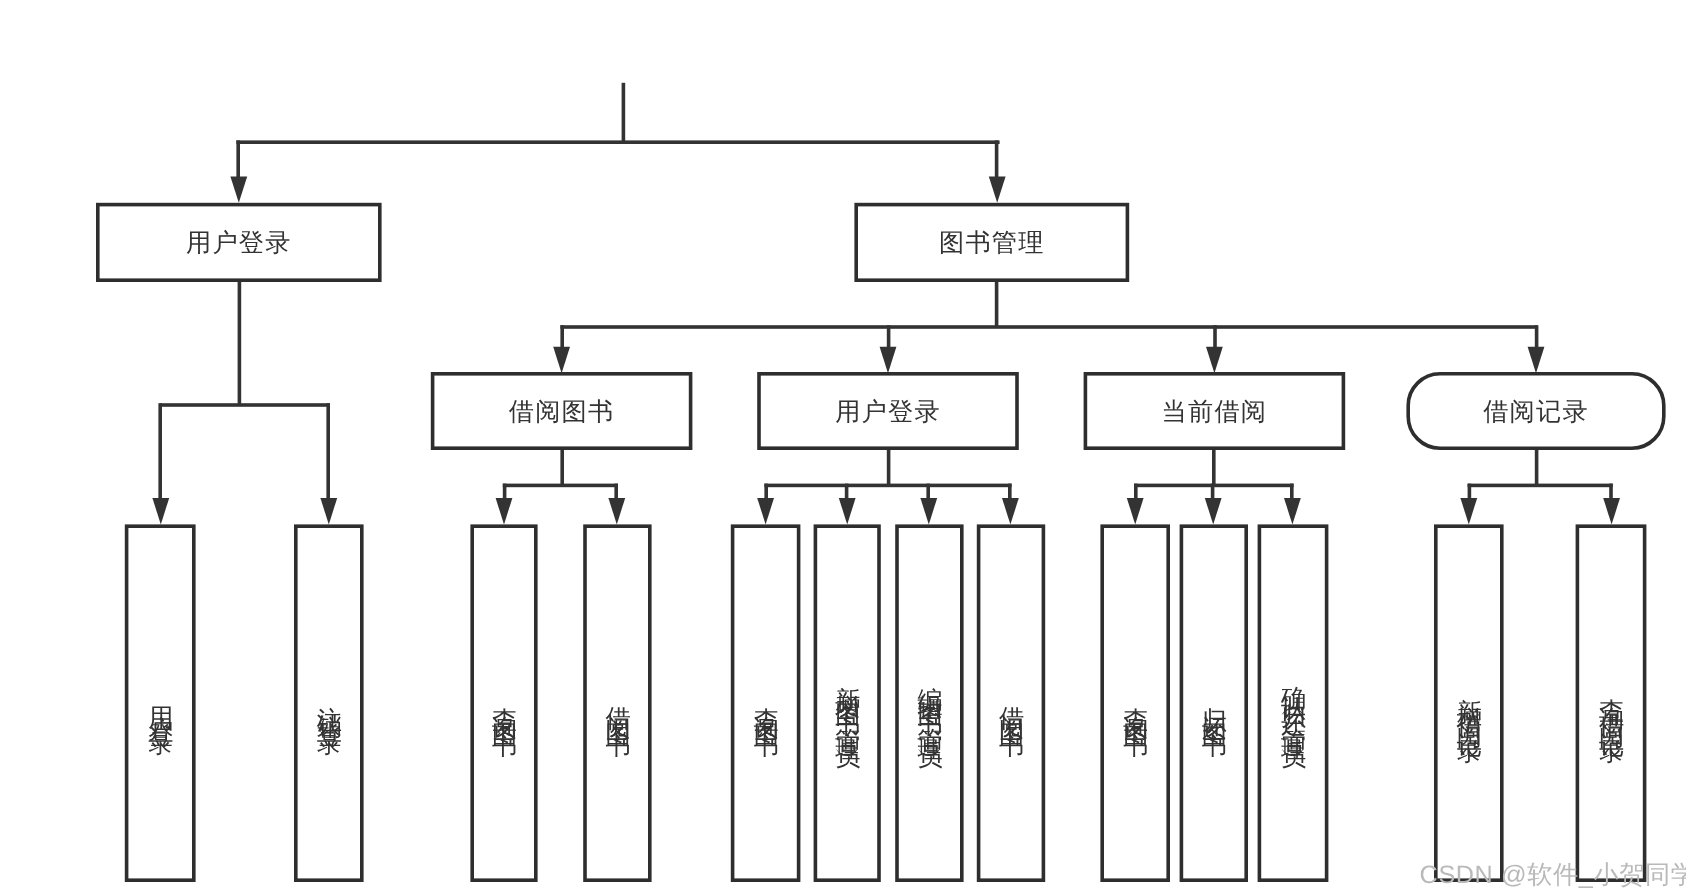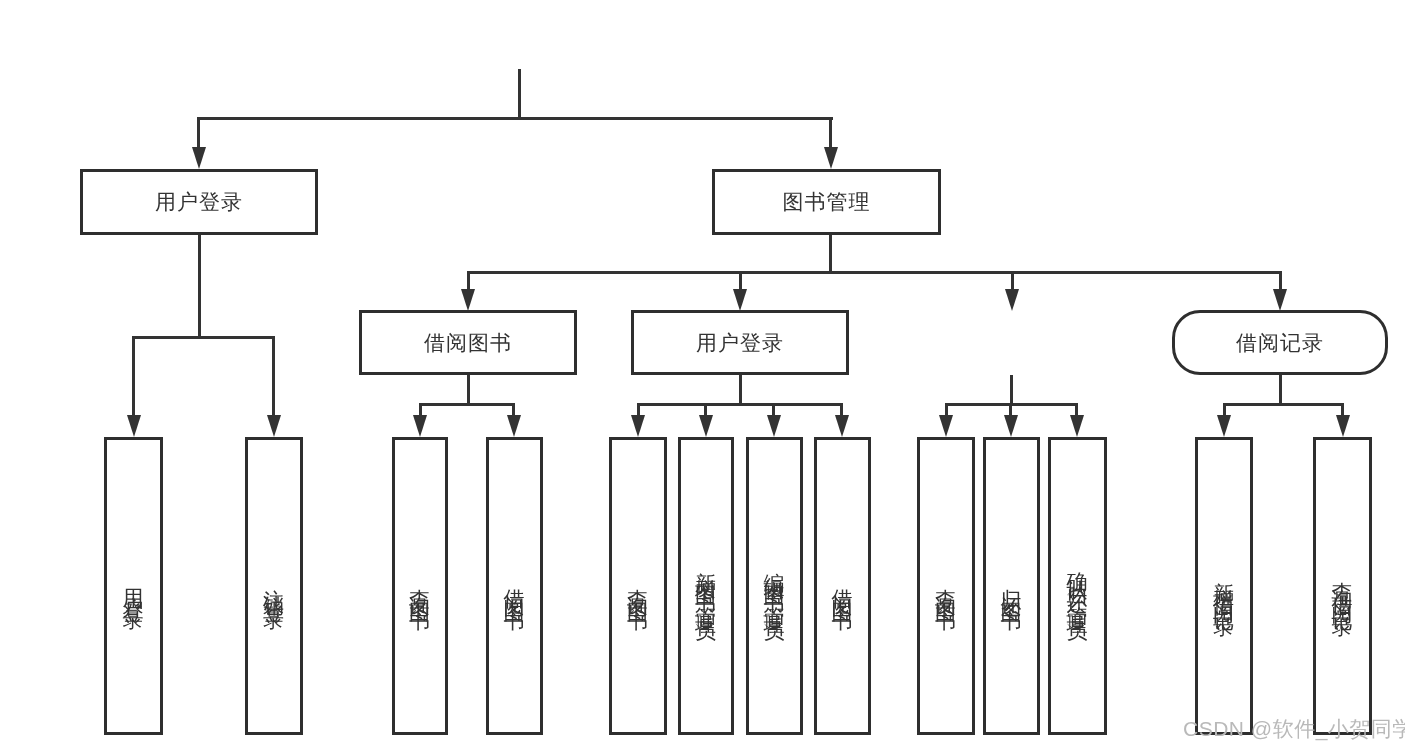"当前借阅" div.box { html: none -> <div> <span>当前借阅</span> </div> }
